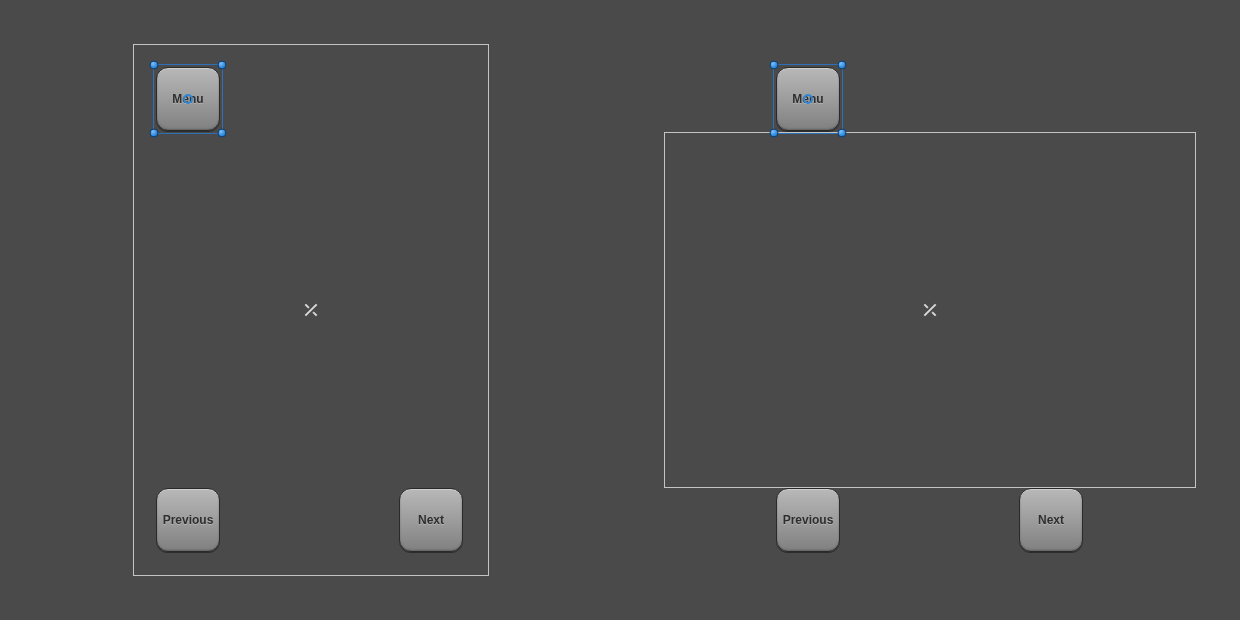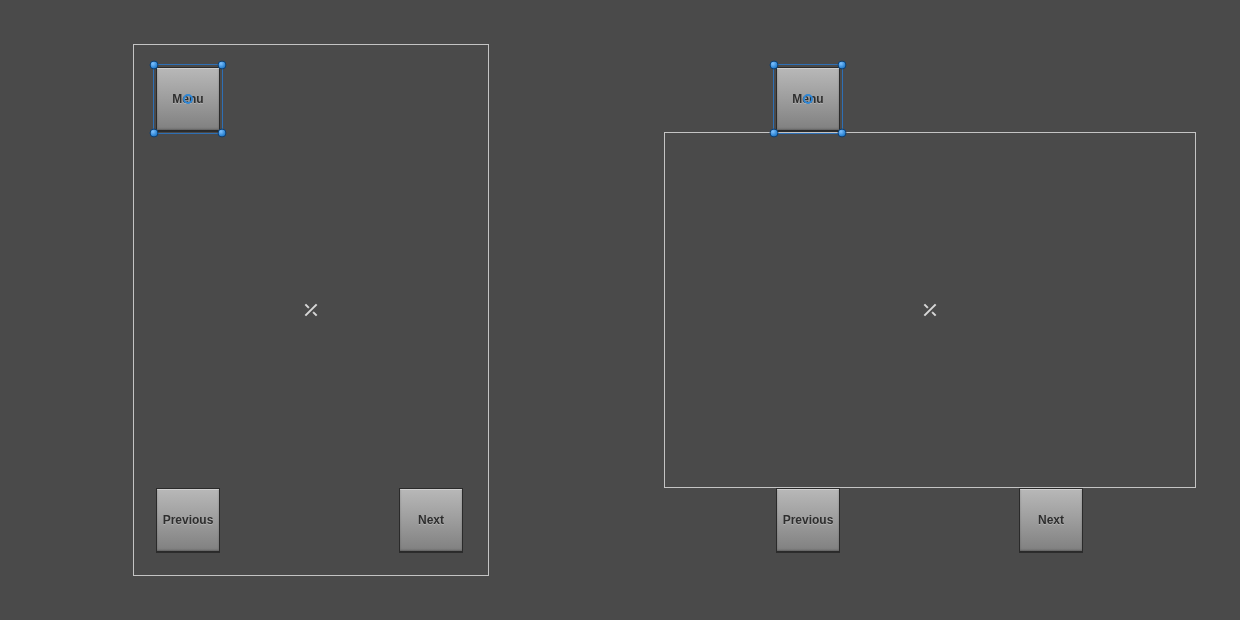"Menu" .ui-button { border-radius: 0 -> 12px }
